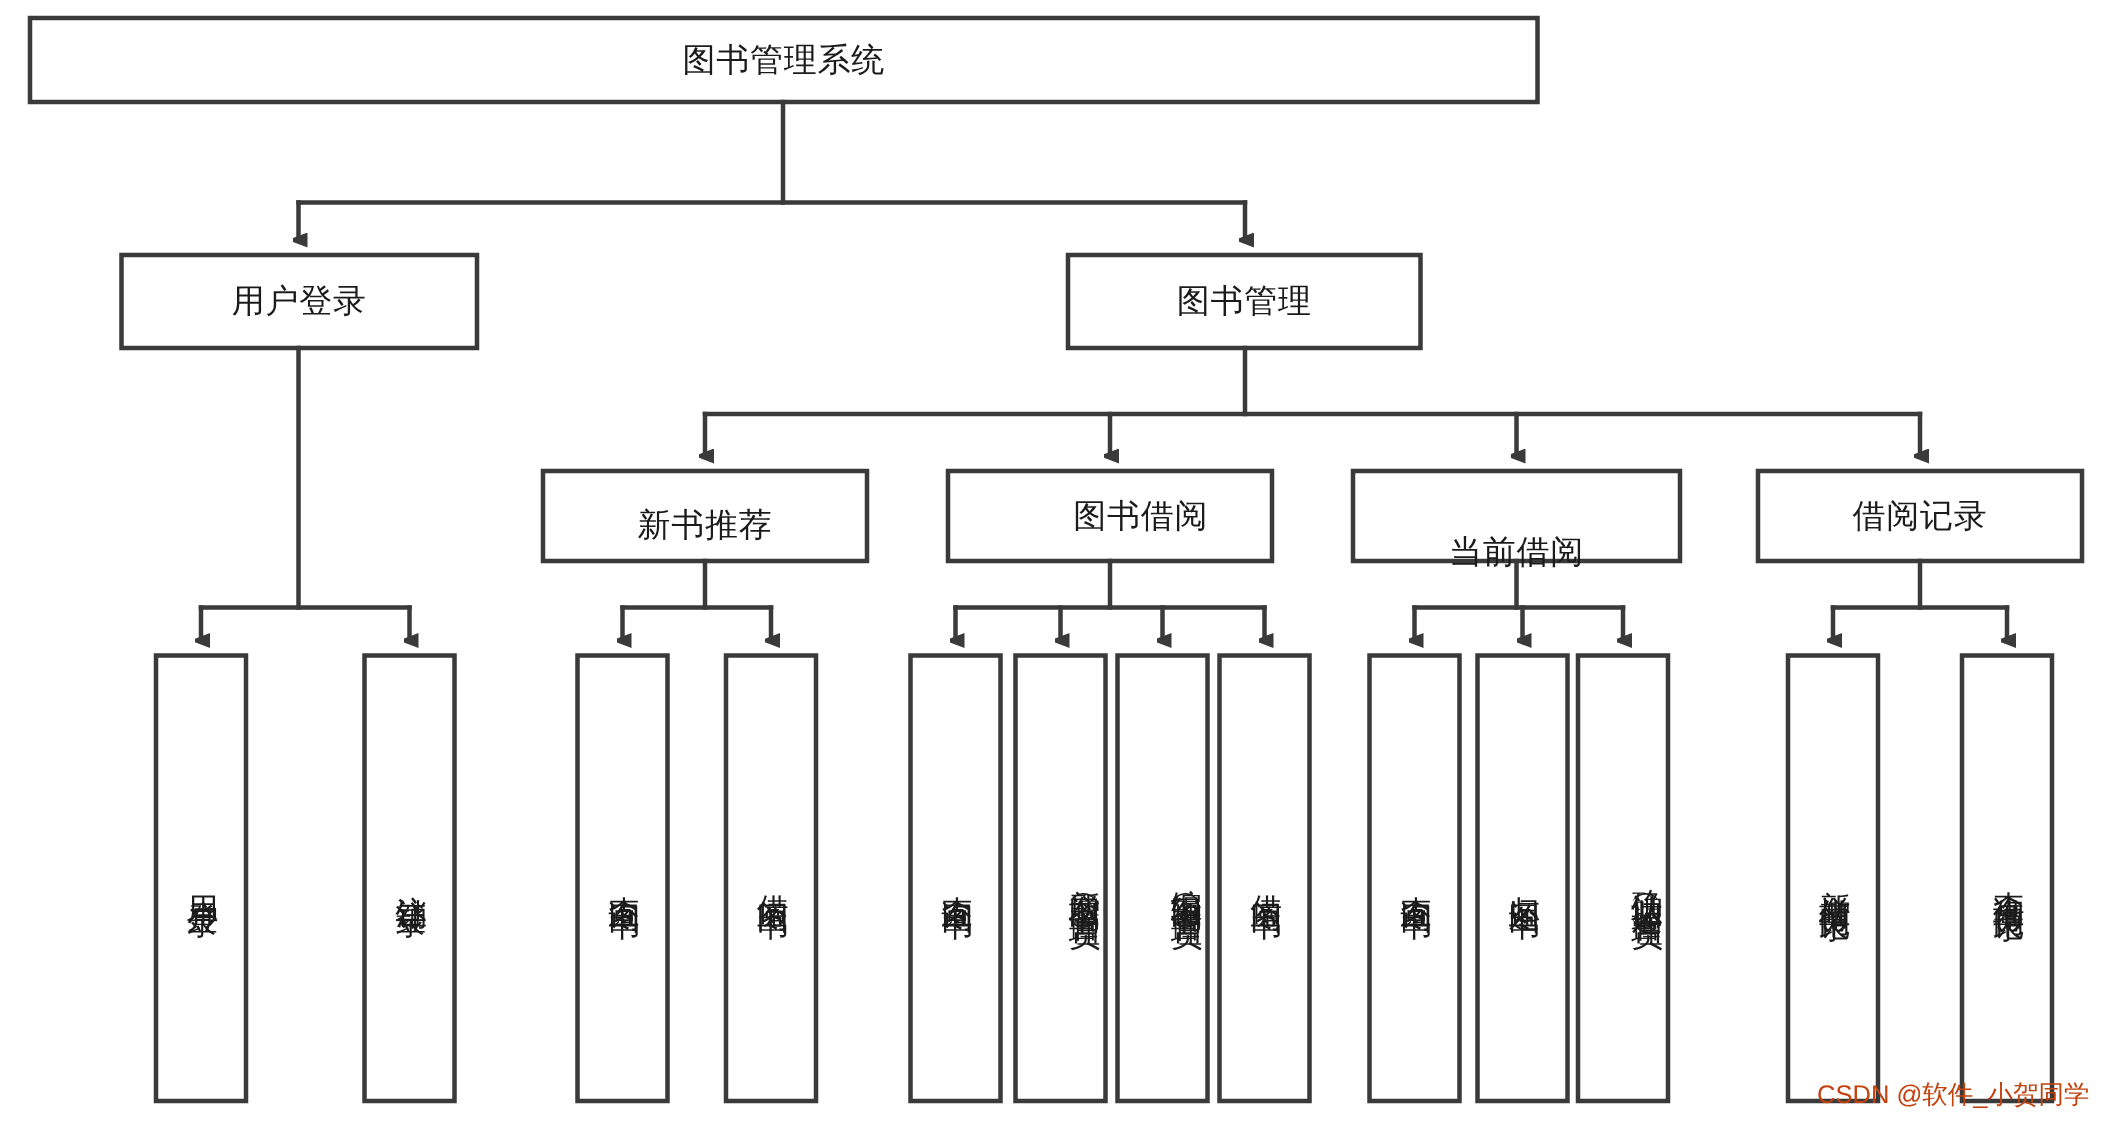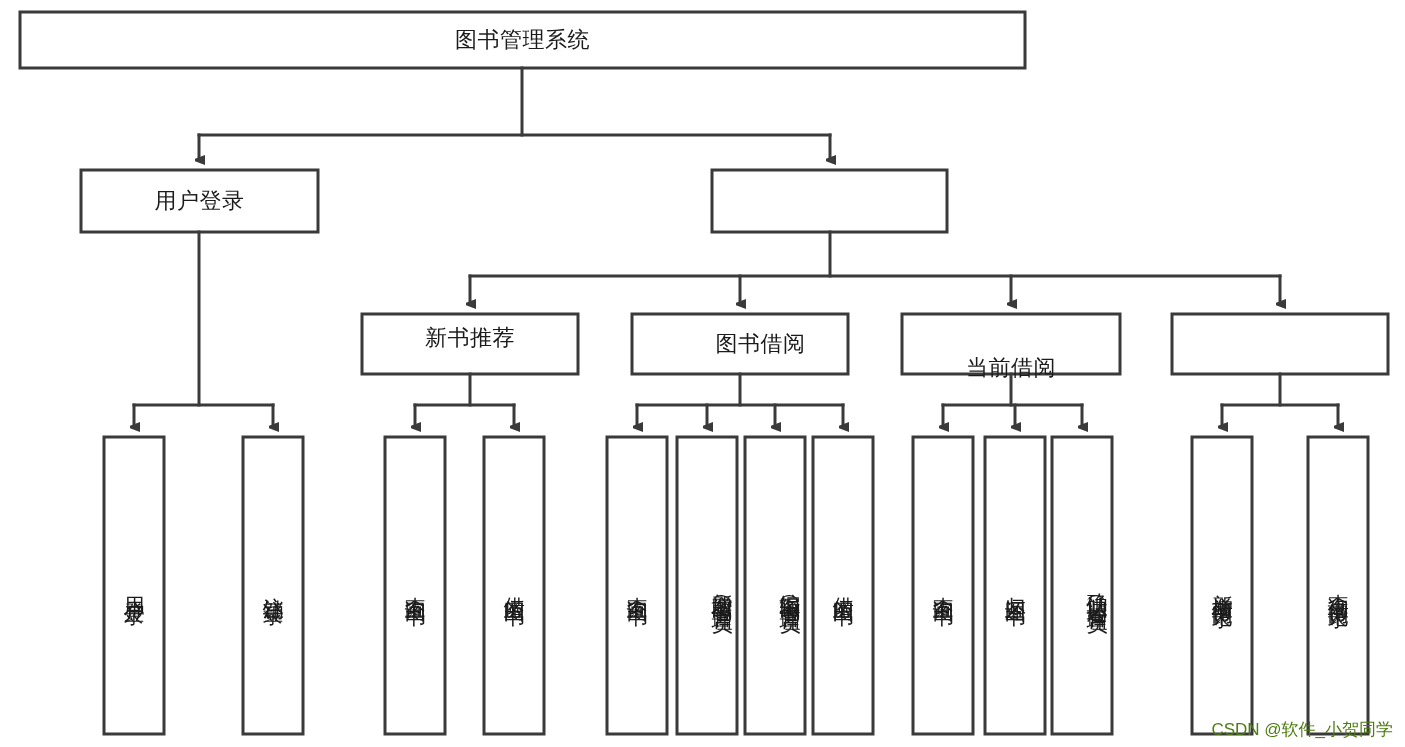"图书管理" div.node-label { html: none -> <div>图书管理</div> }
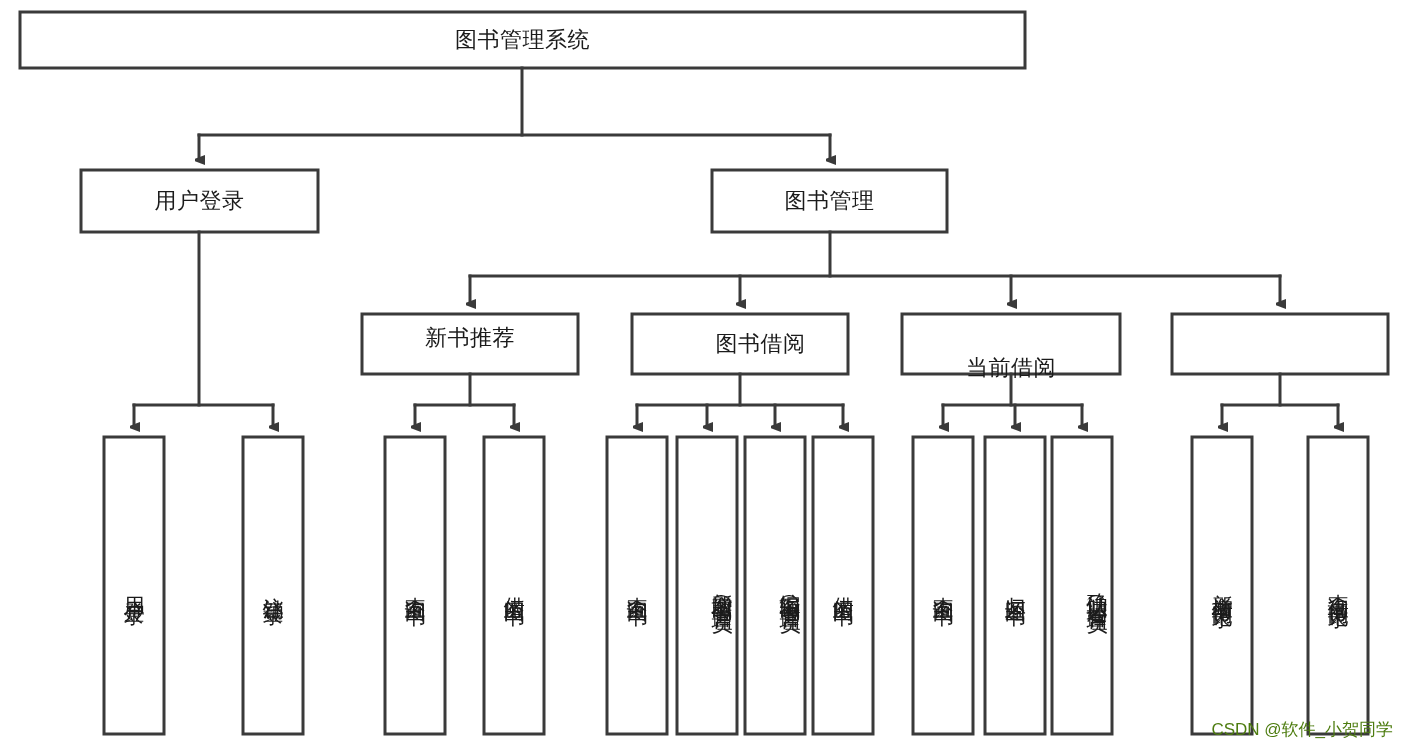"新书推荐" div.node-label { top: 308px -> 320px }
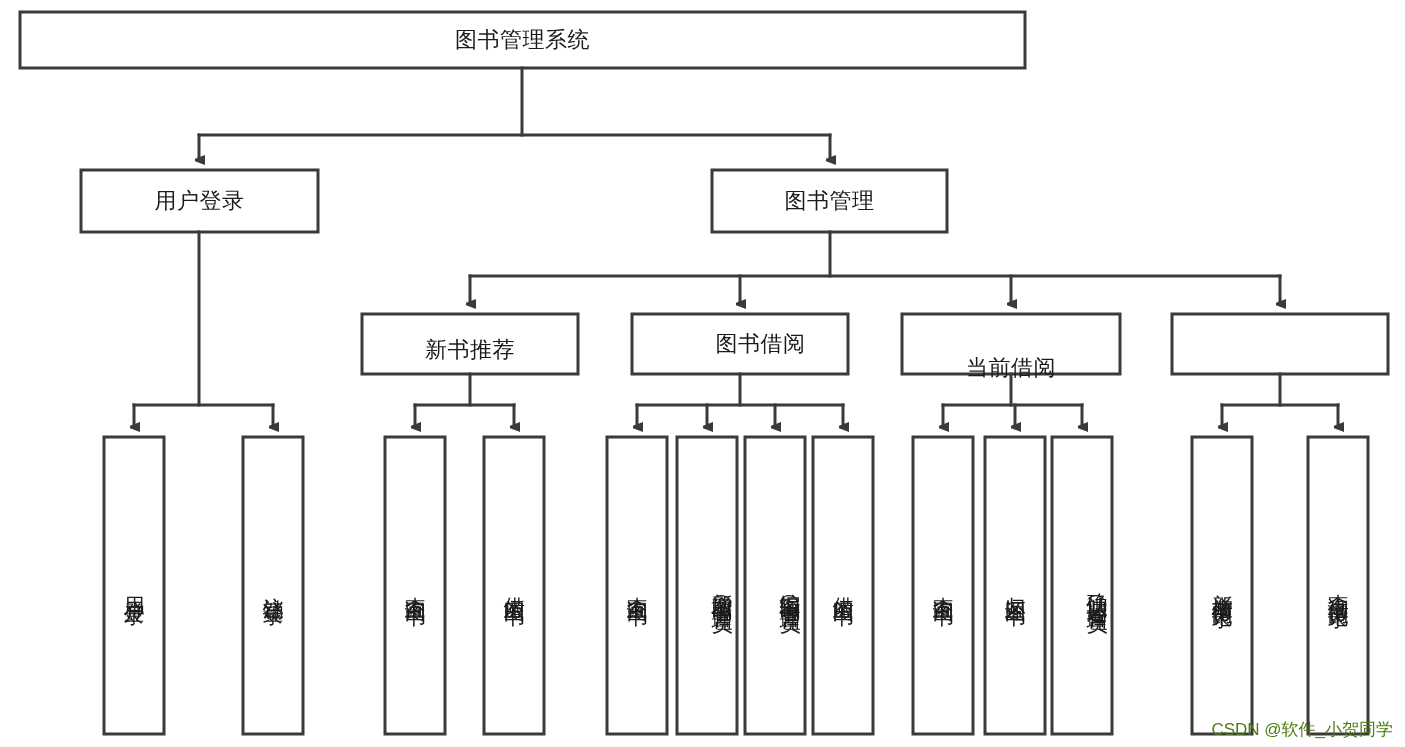"借阅记录" div.node-label { html: none -> <div>借阅记录</div> }
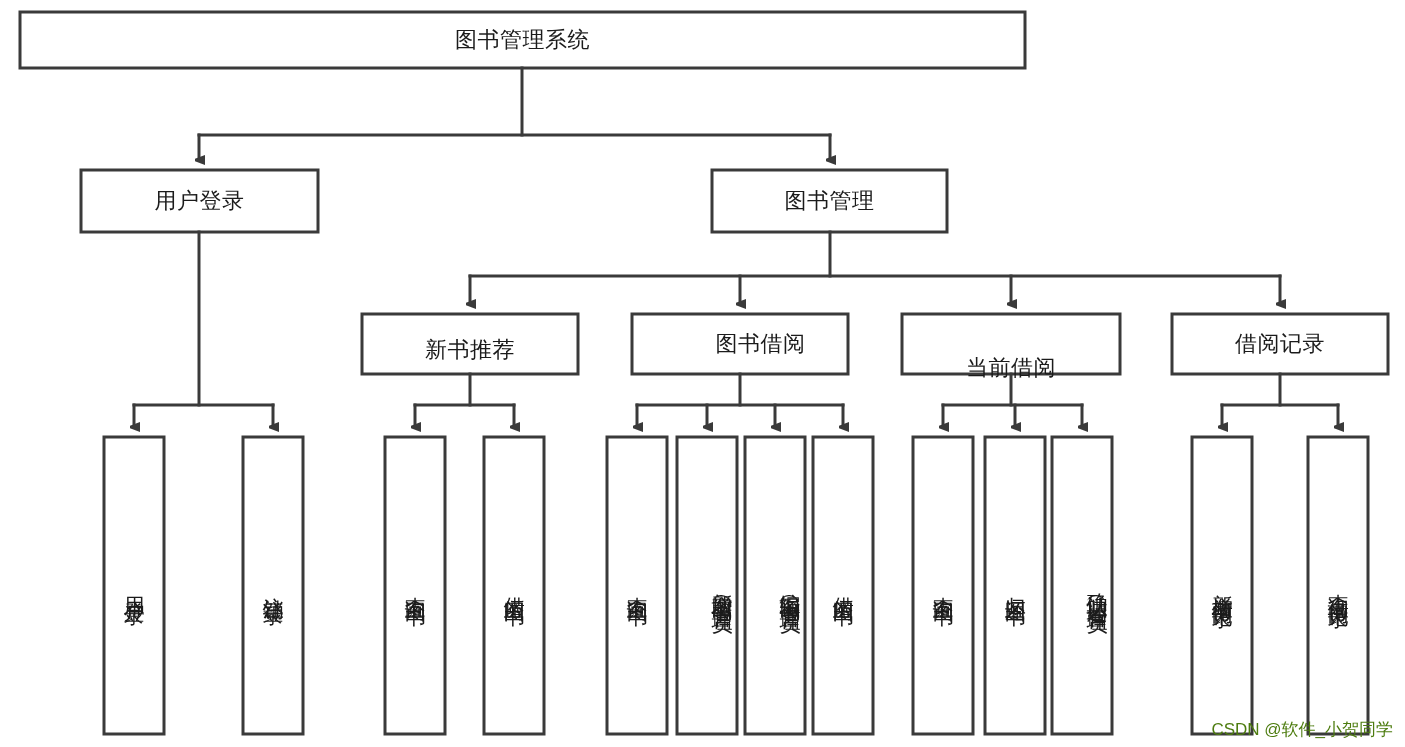"CSDN @软件_小贺同学" .watermark { color: #4d7c0f -> #c2410c }
